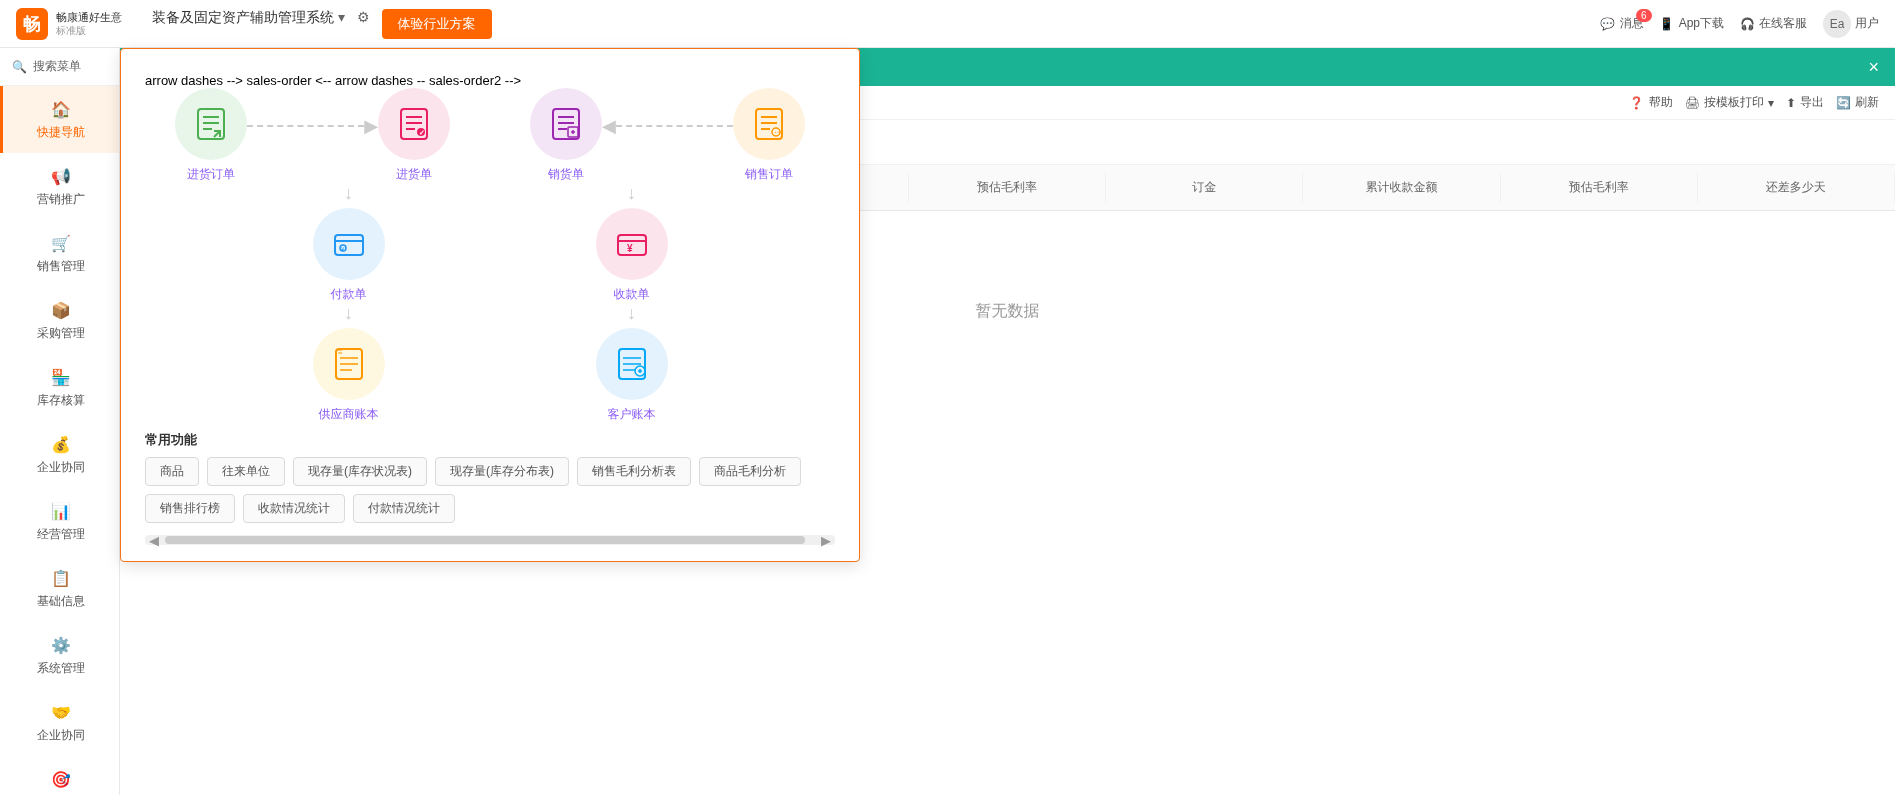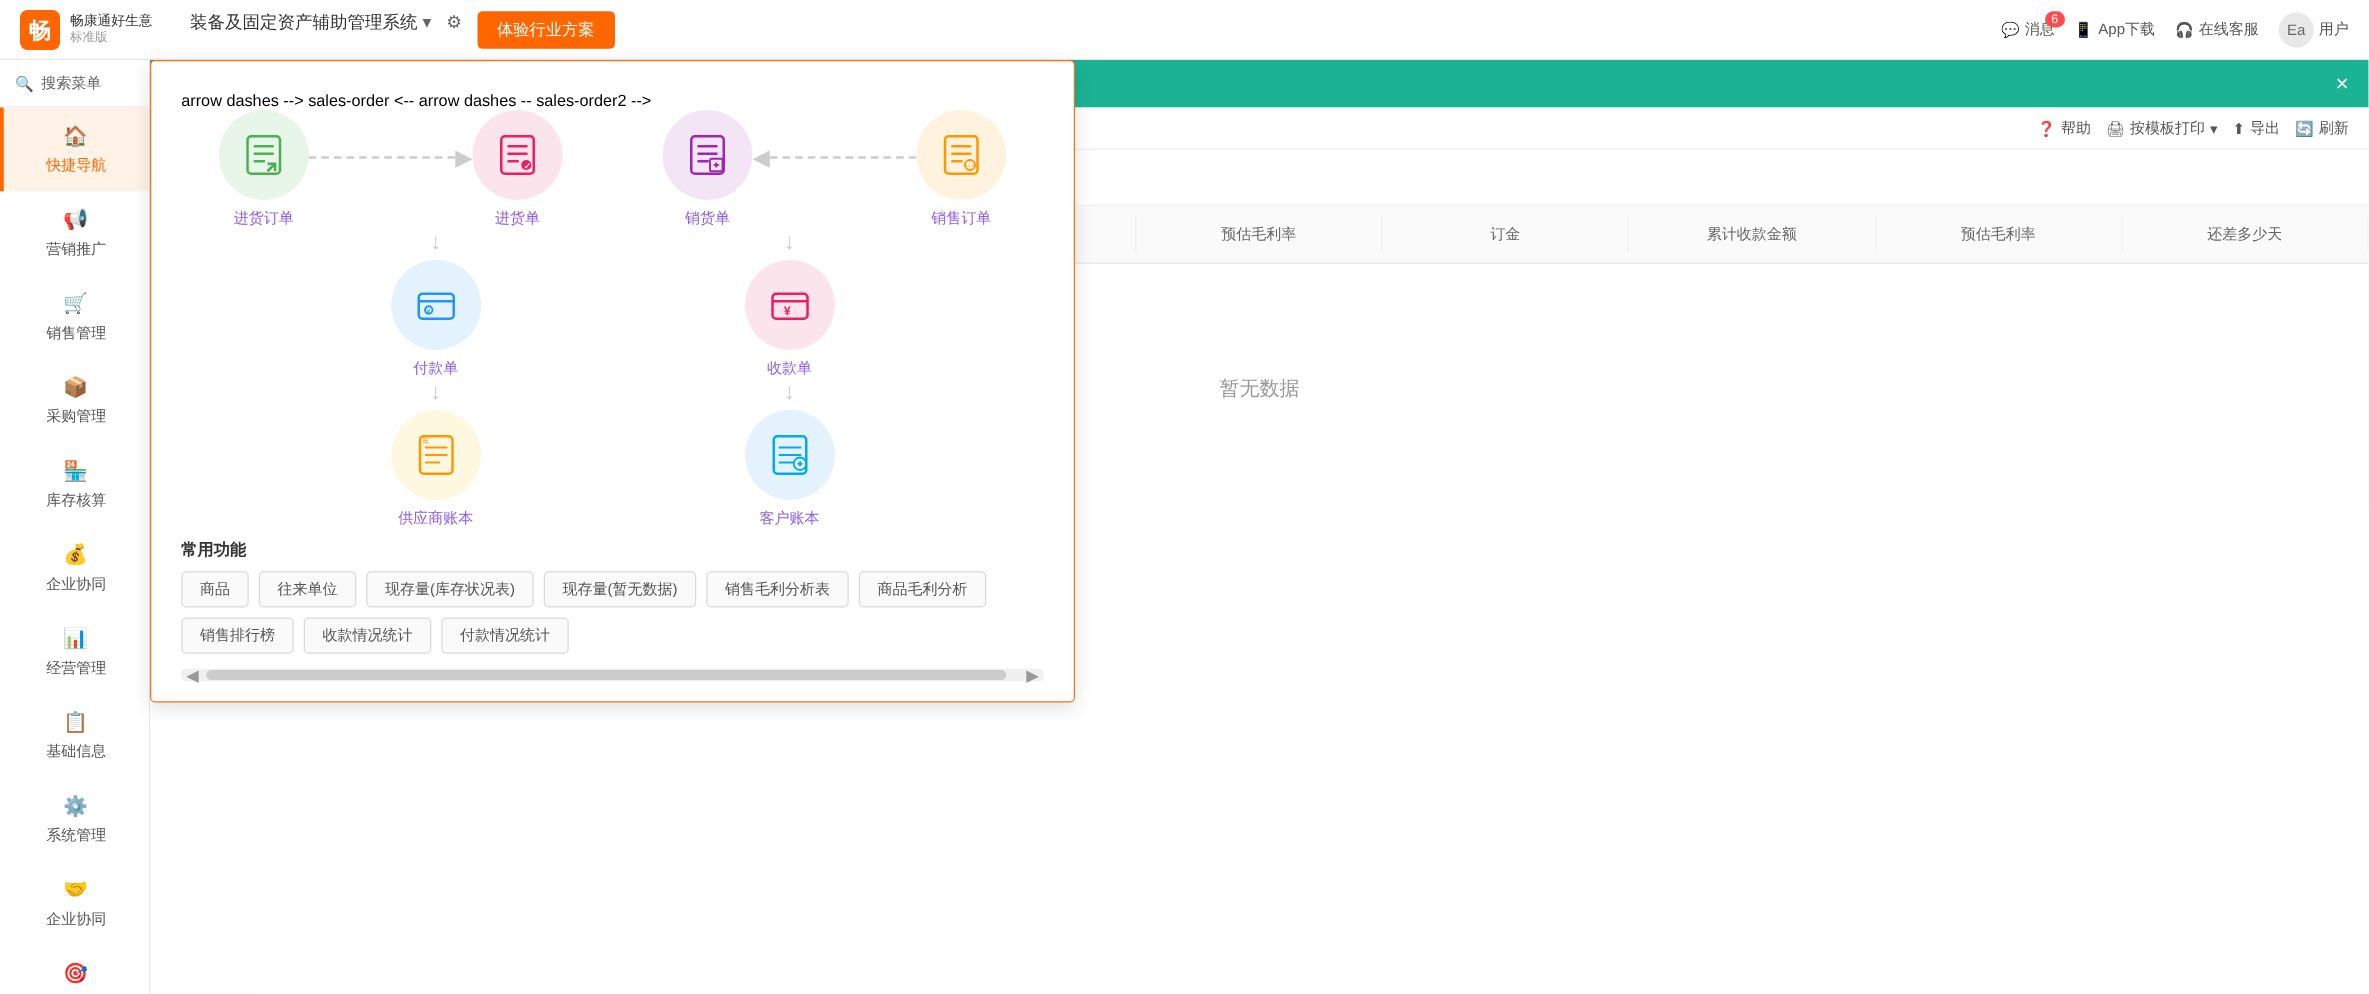"现存量(暂无数据)" button.cf-btn { text: 暂无数据 -> 库存分布表 }
